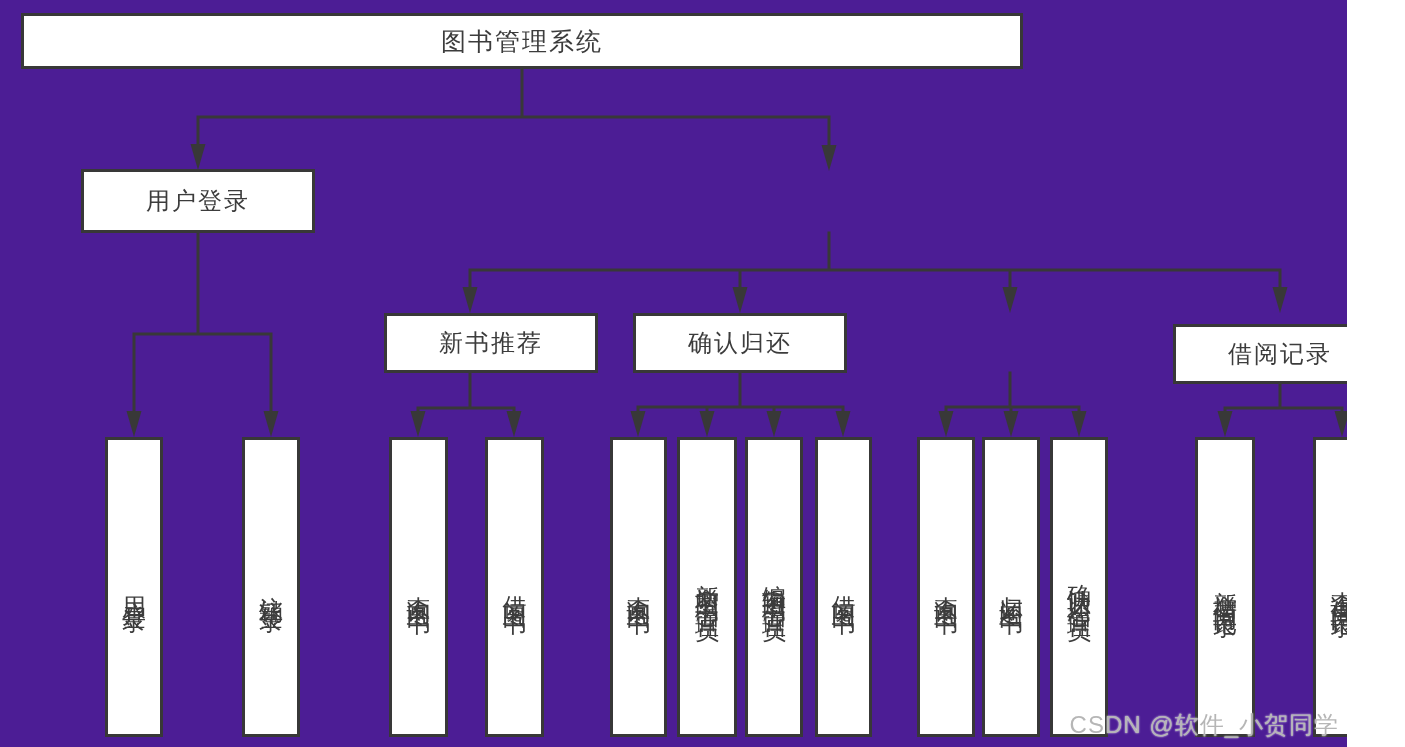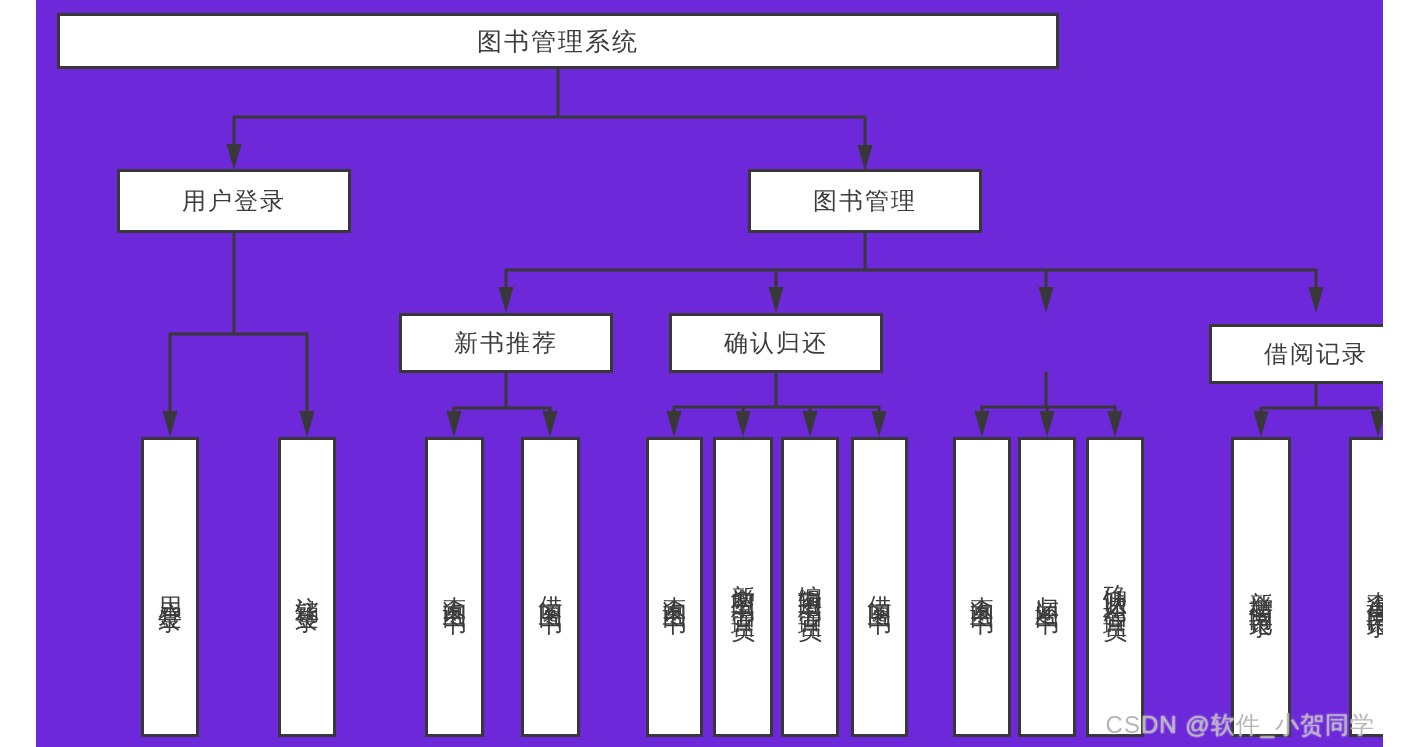"图书管理系统" .canvas { background: #6d28d9 -> #4c1d95; margin-left: 36px -> none }
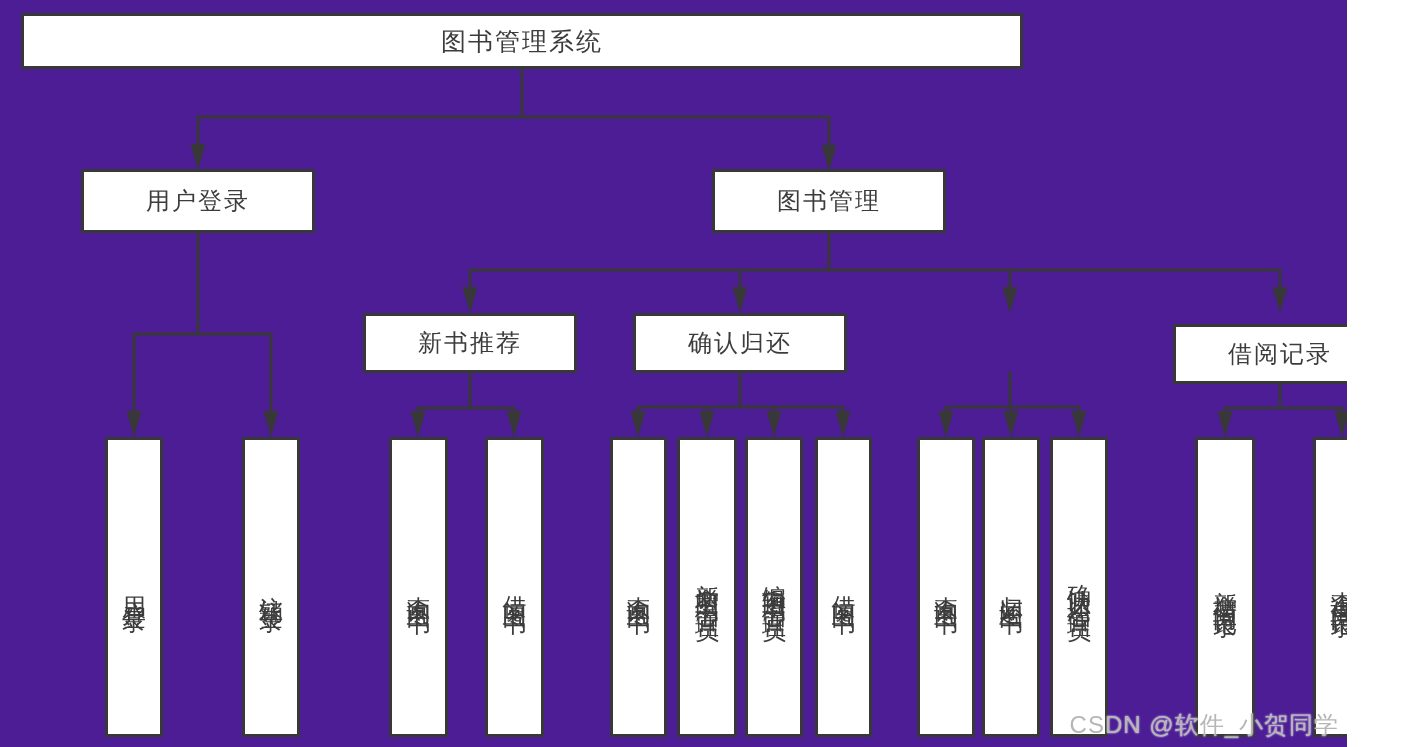"图书管理" div.box { html: <div> <span>图书管理</span> </div> -> none }
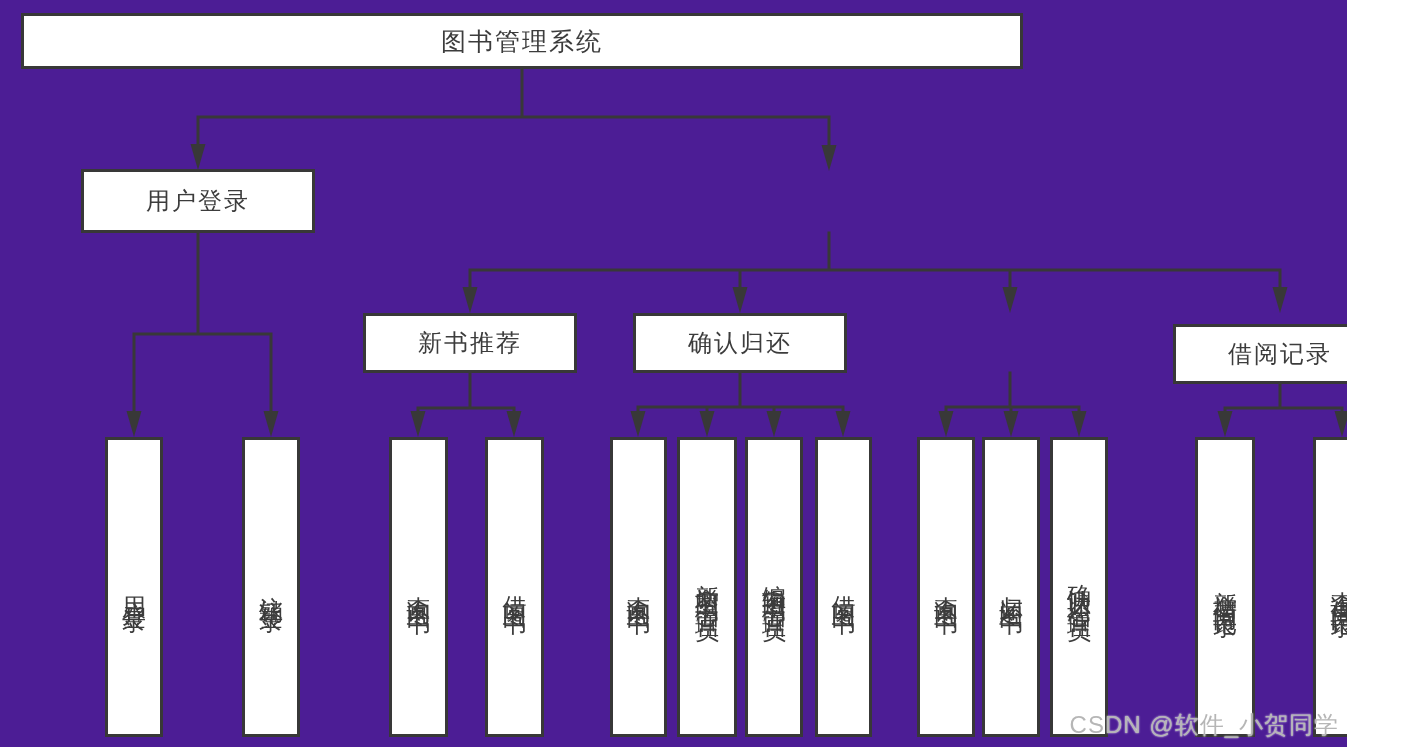"新书推荐" div.box { left: 363px -> 384px }
